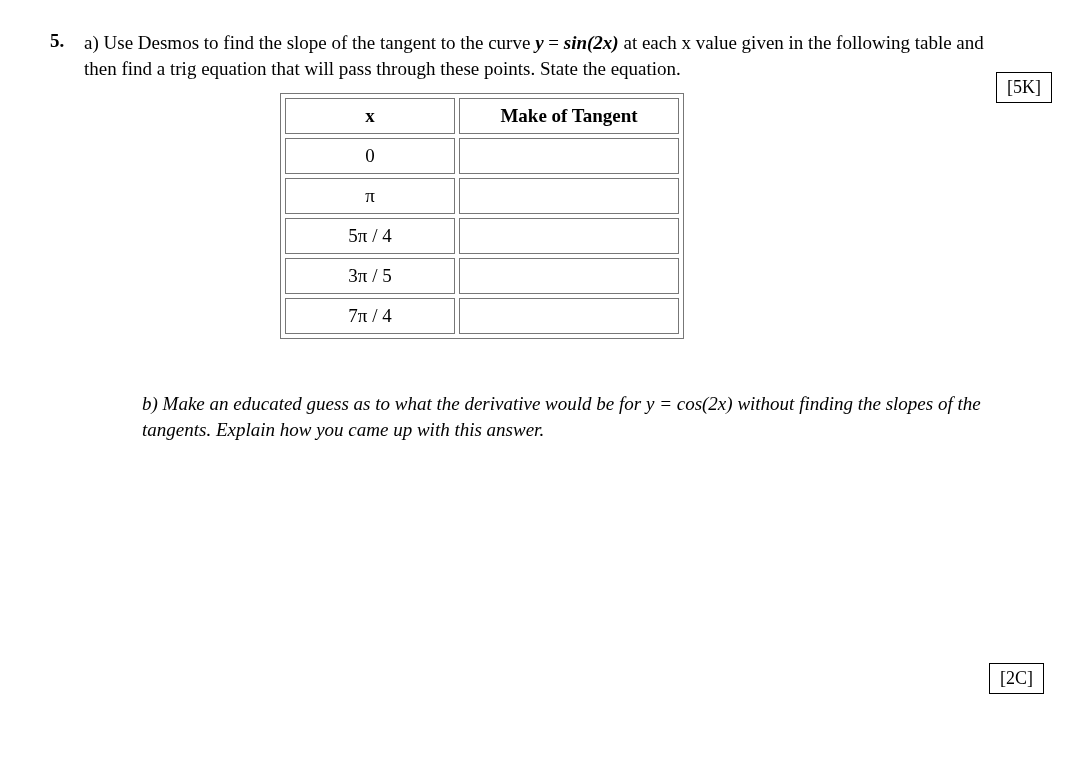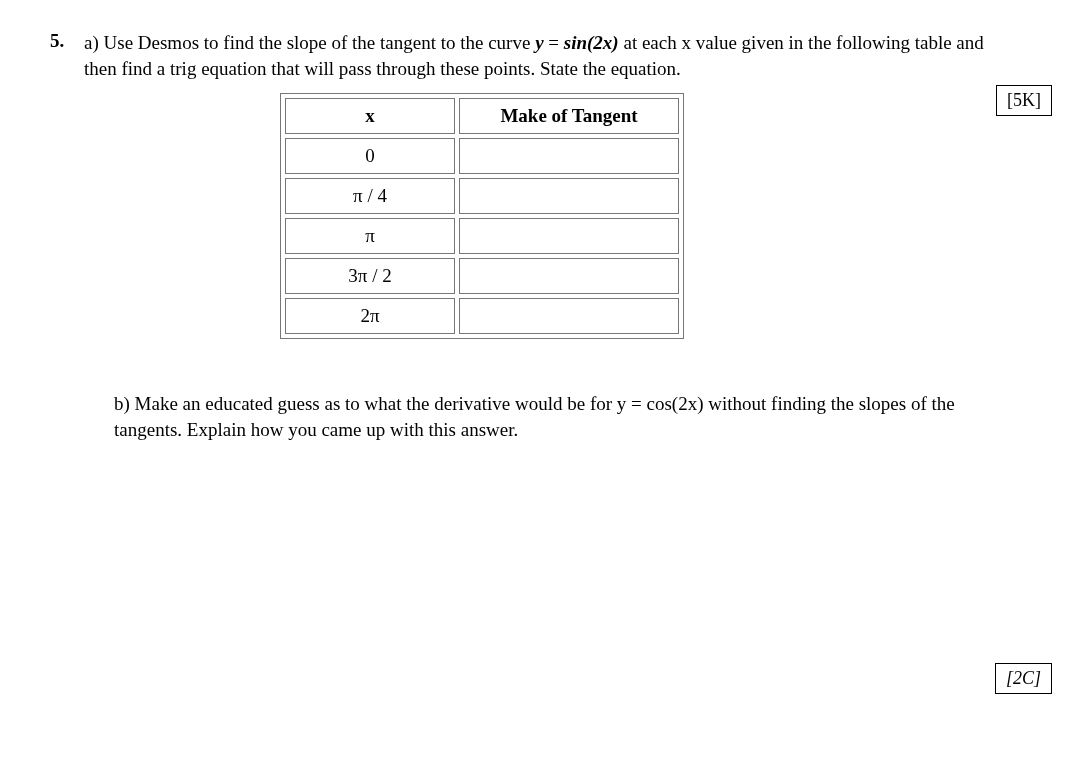"[5K]" .marks-box.top { top: 85px -> 72px }
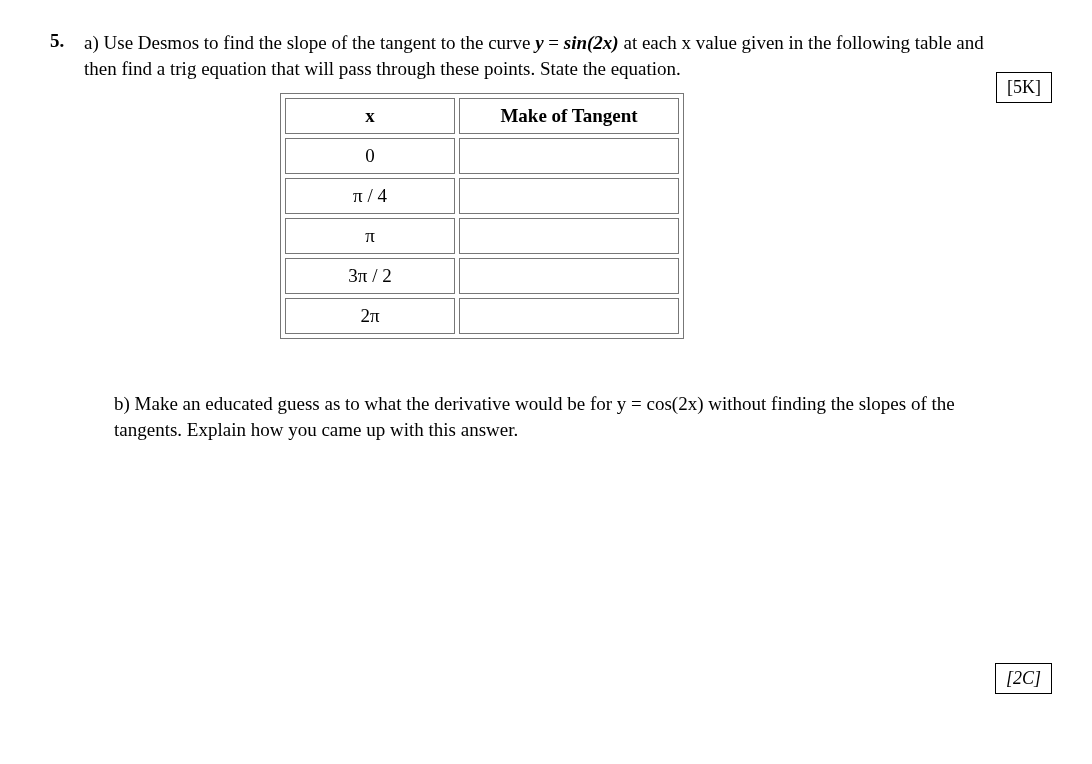"π / 4" tr { html: <tr> <td>π / 4</td> <td></td> </tr> -> none }
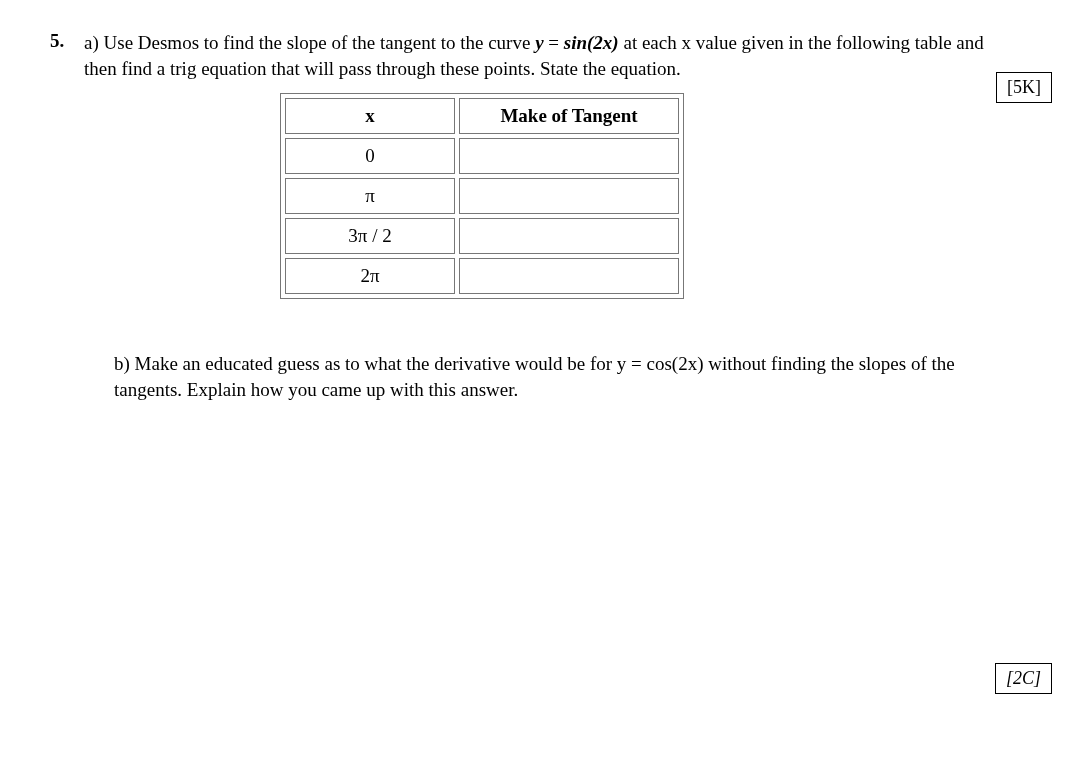"5π / 4" tr { html: none -> <tr> <td>5π / 4</td> <td></td> </tr> }
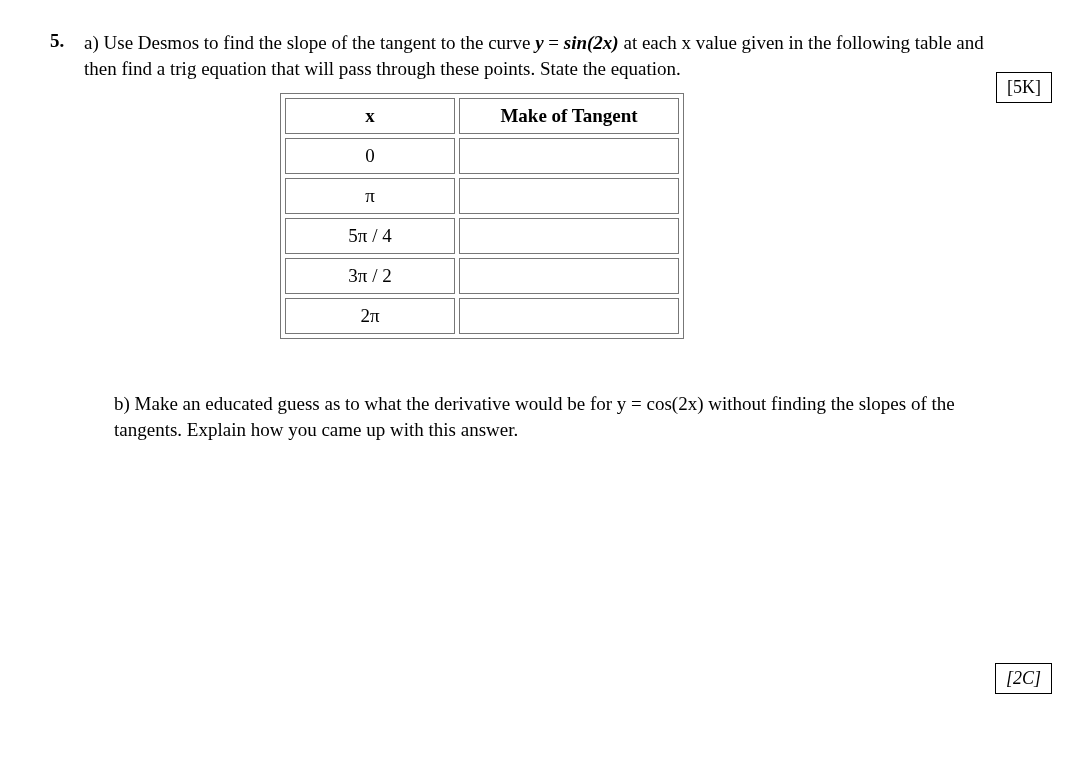"3π / 2" td.xcol { text: 2 -> 5 }
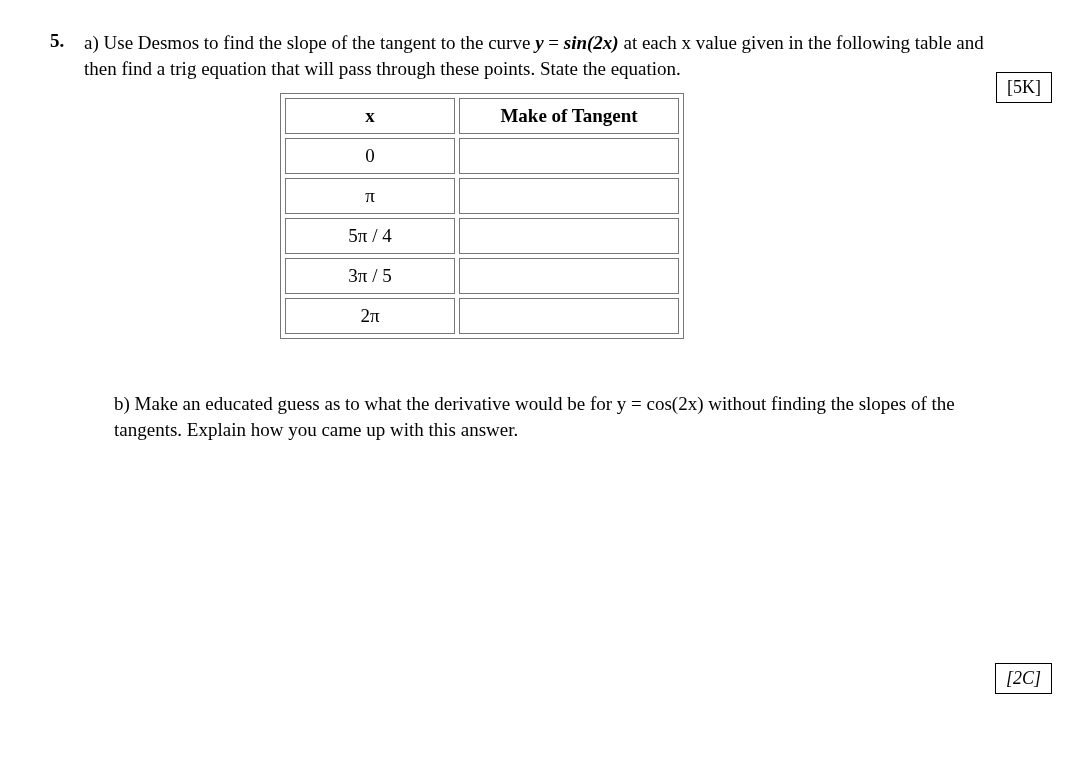"7π / 4" tr { html: none -> <tr> <td>7π / 4</td> <td></td> </tr> }
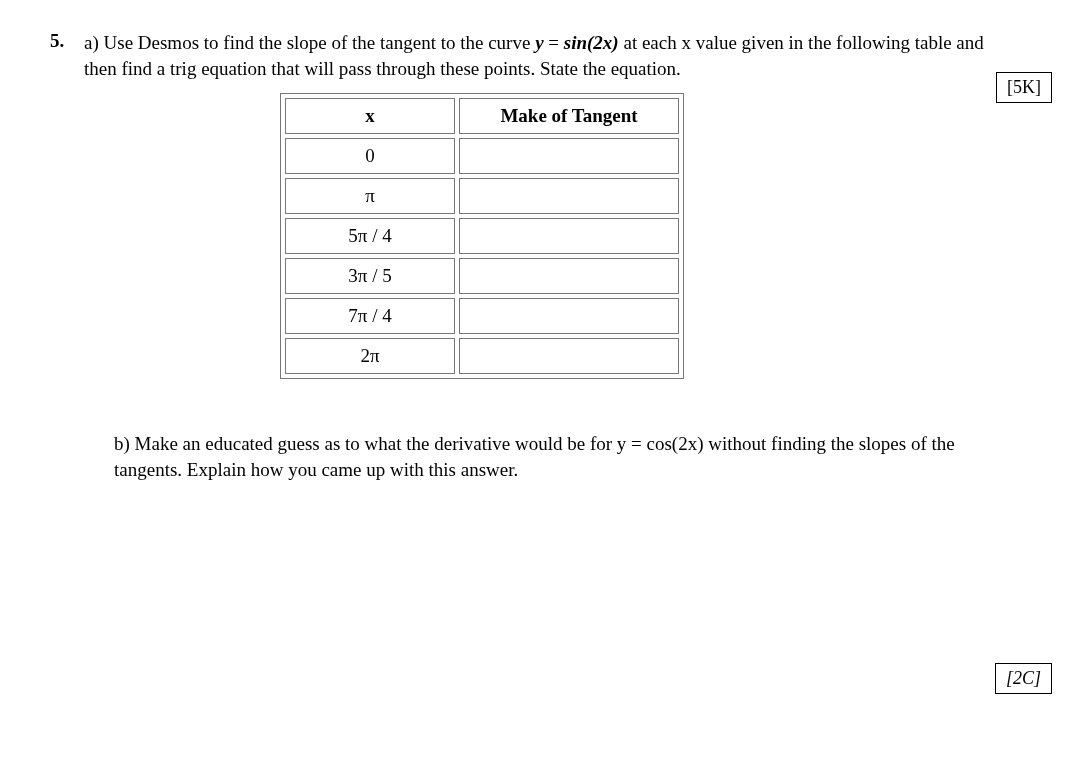"2π" tr { html: <tr> <td>2π</td> <td></td> </tr> -> none }
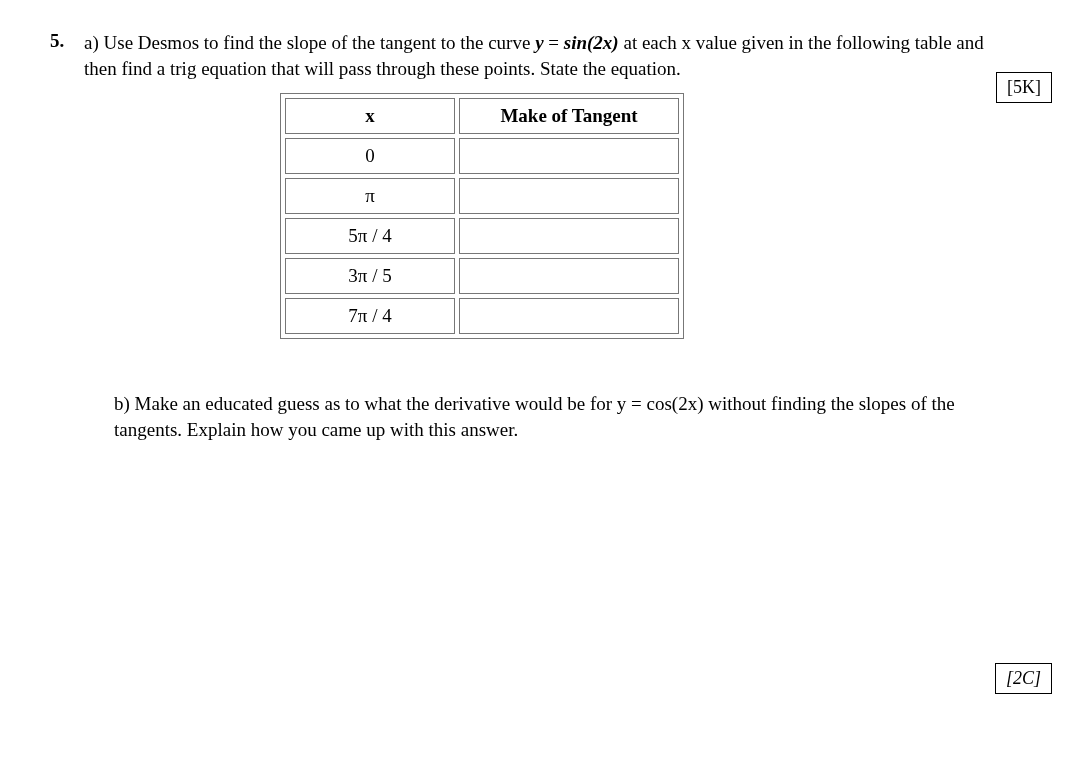"b) Make an educated guess" .part-b { font-style: none -> italic; margin-left: 64px -> 92px }
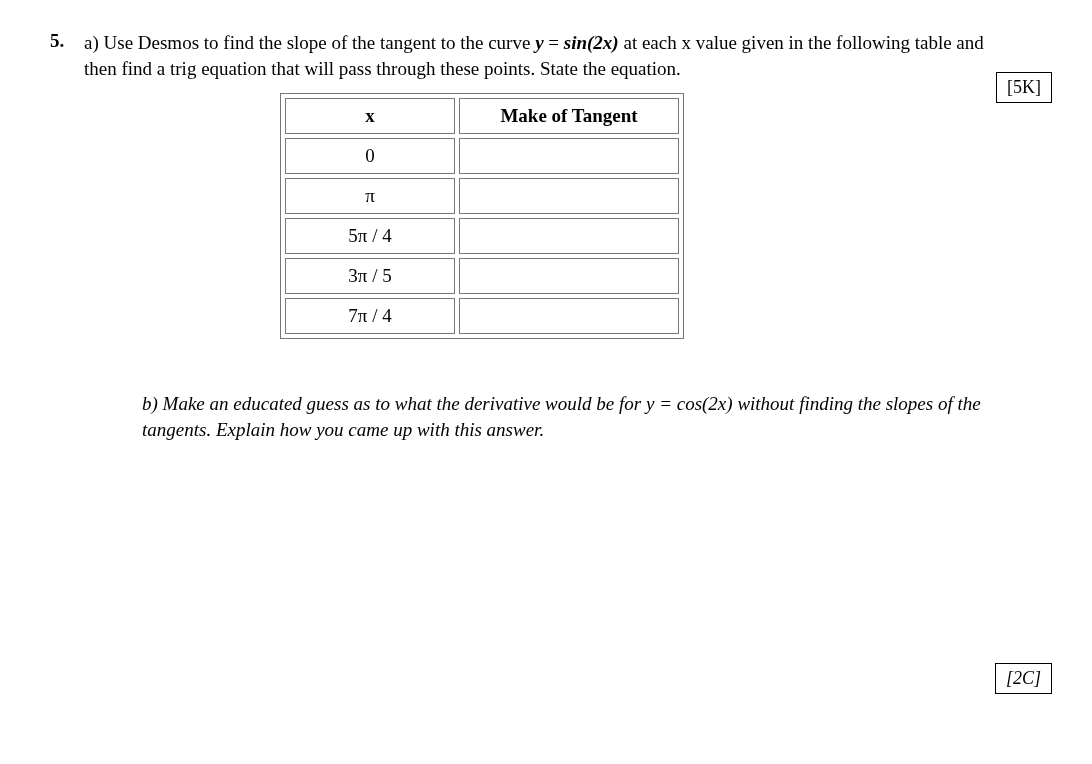"[2C]" .marks-box.bottom { font-style: italic -> none; right: 40px -> 48px }
